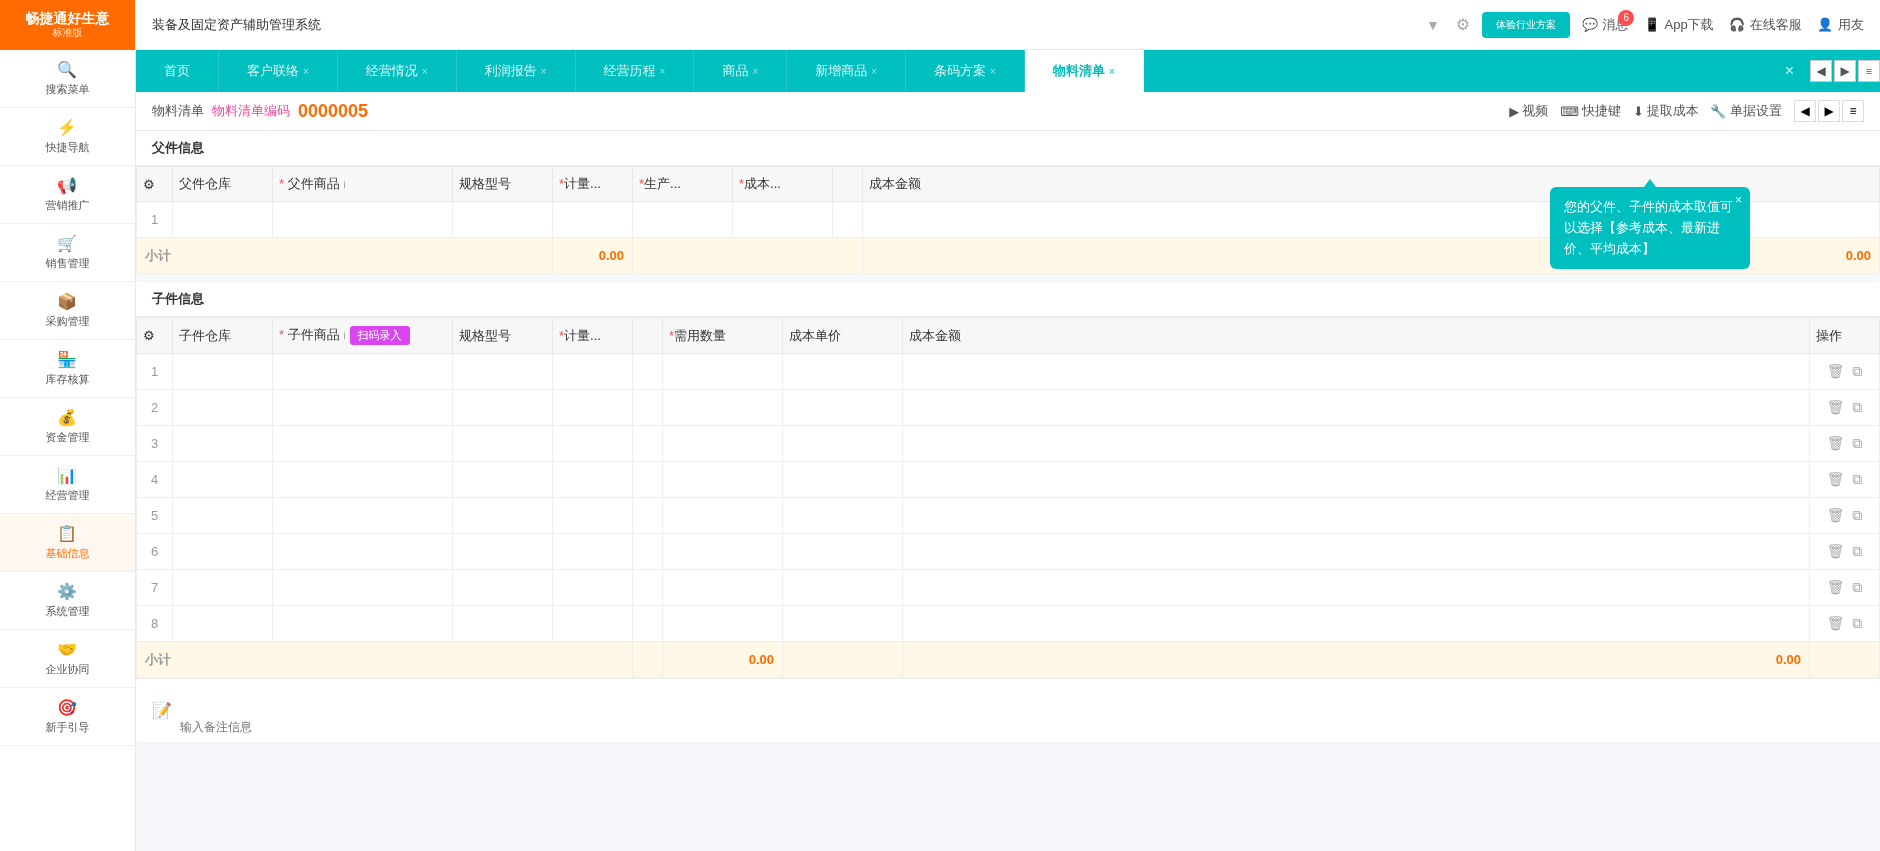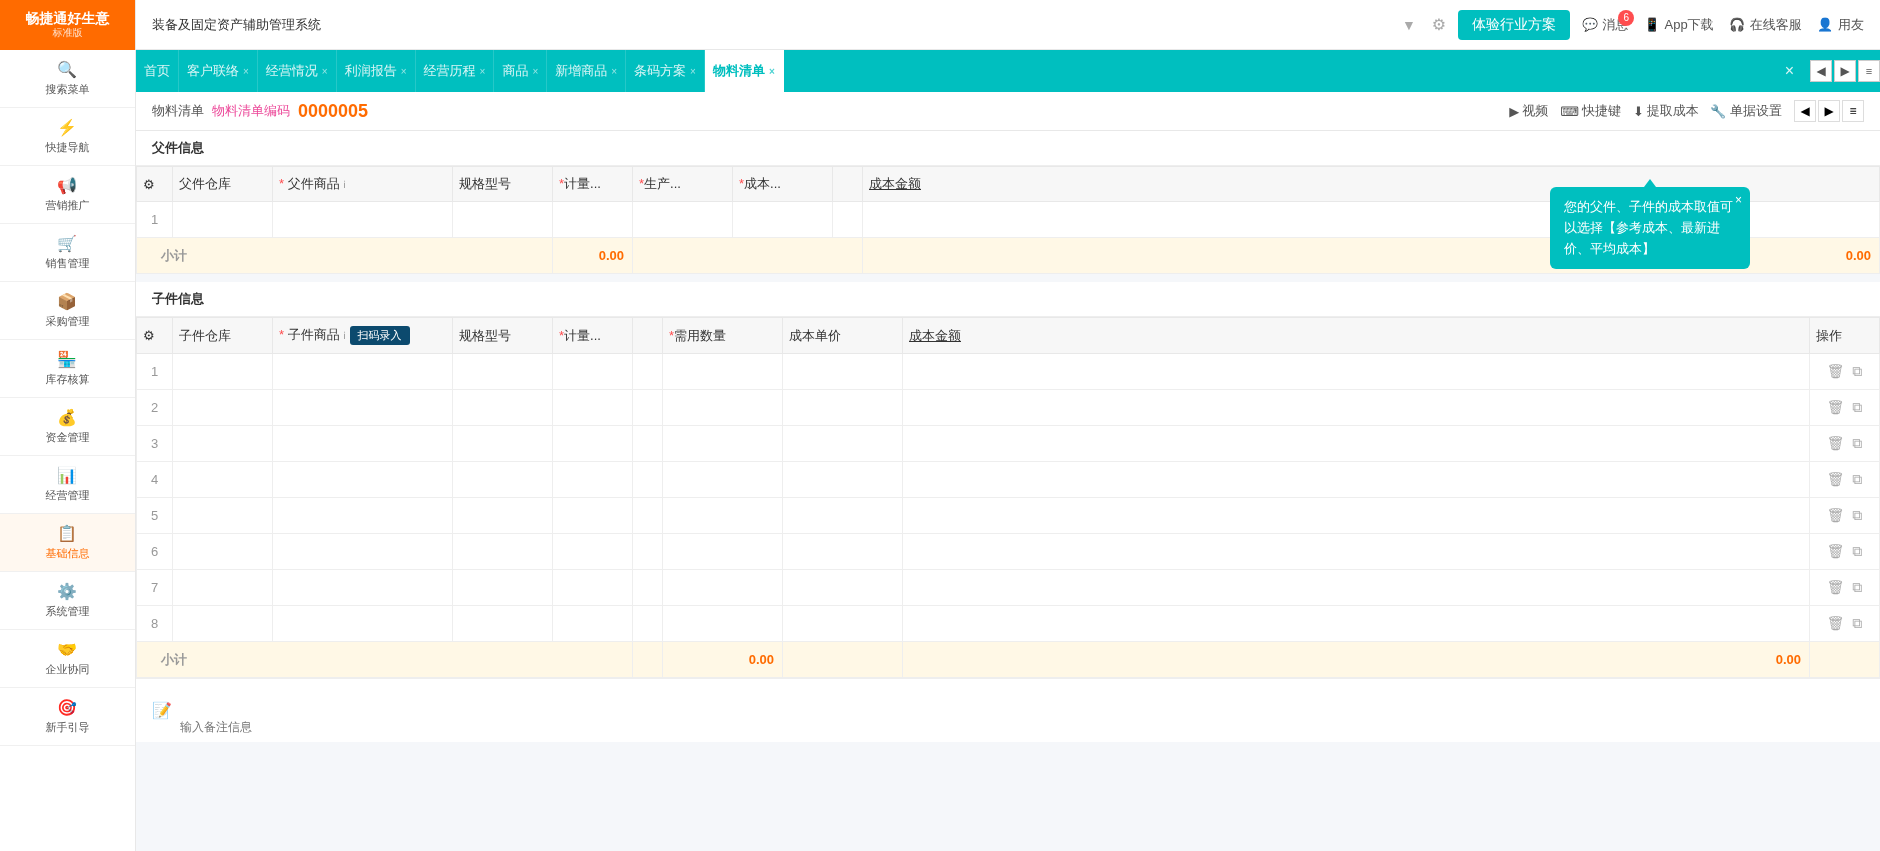"体验行业方案" .topbar-btn { font-size: 14px -> 10px }
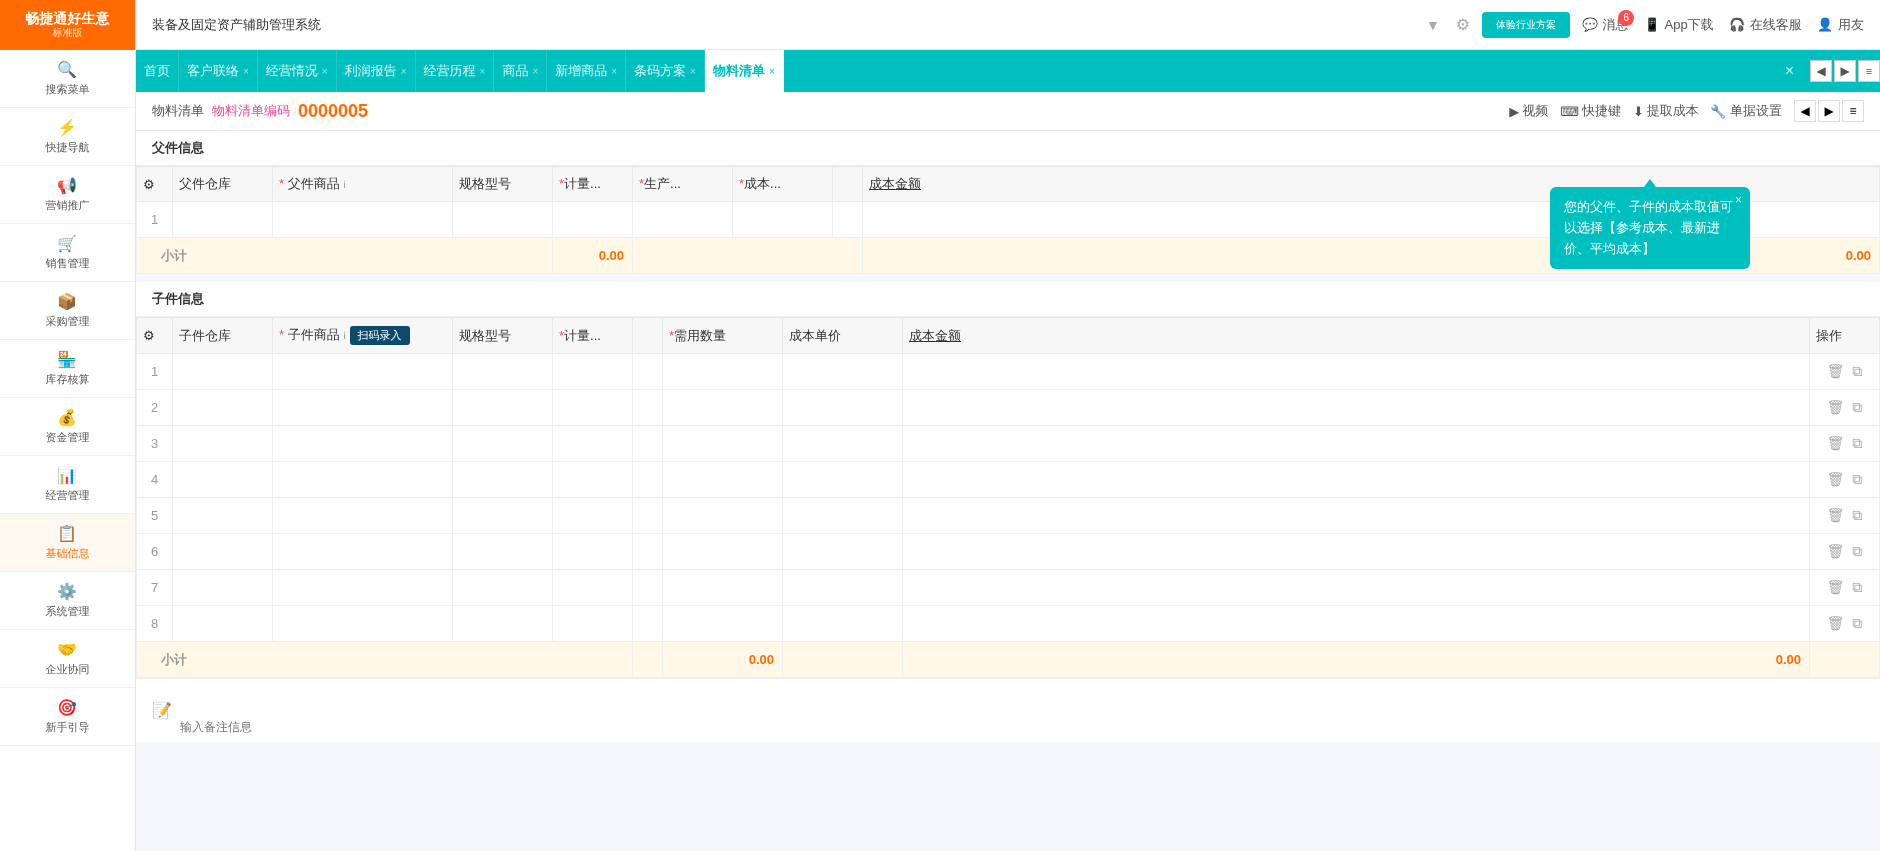"首页" .nav-tab { padding: 0 8px -> 0 28px }
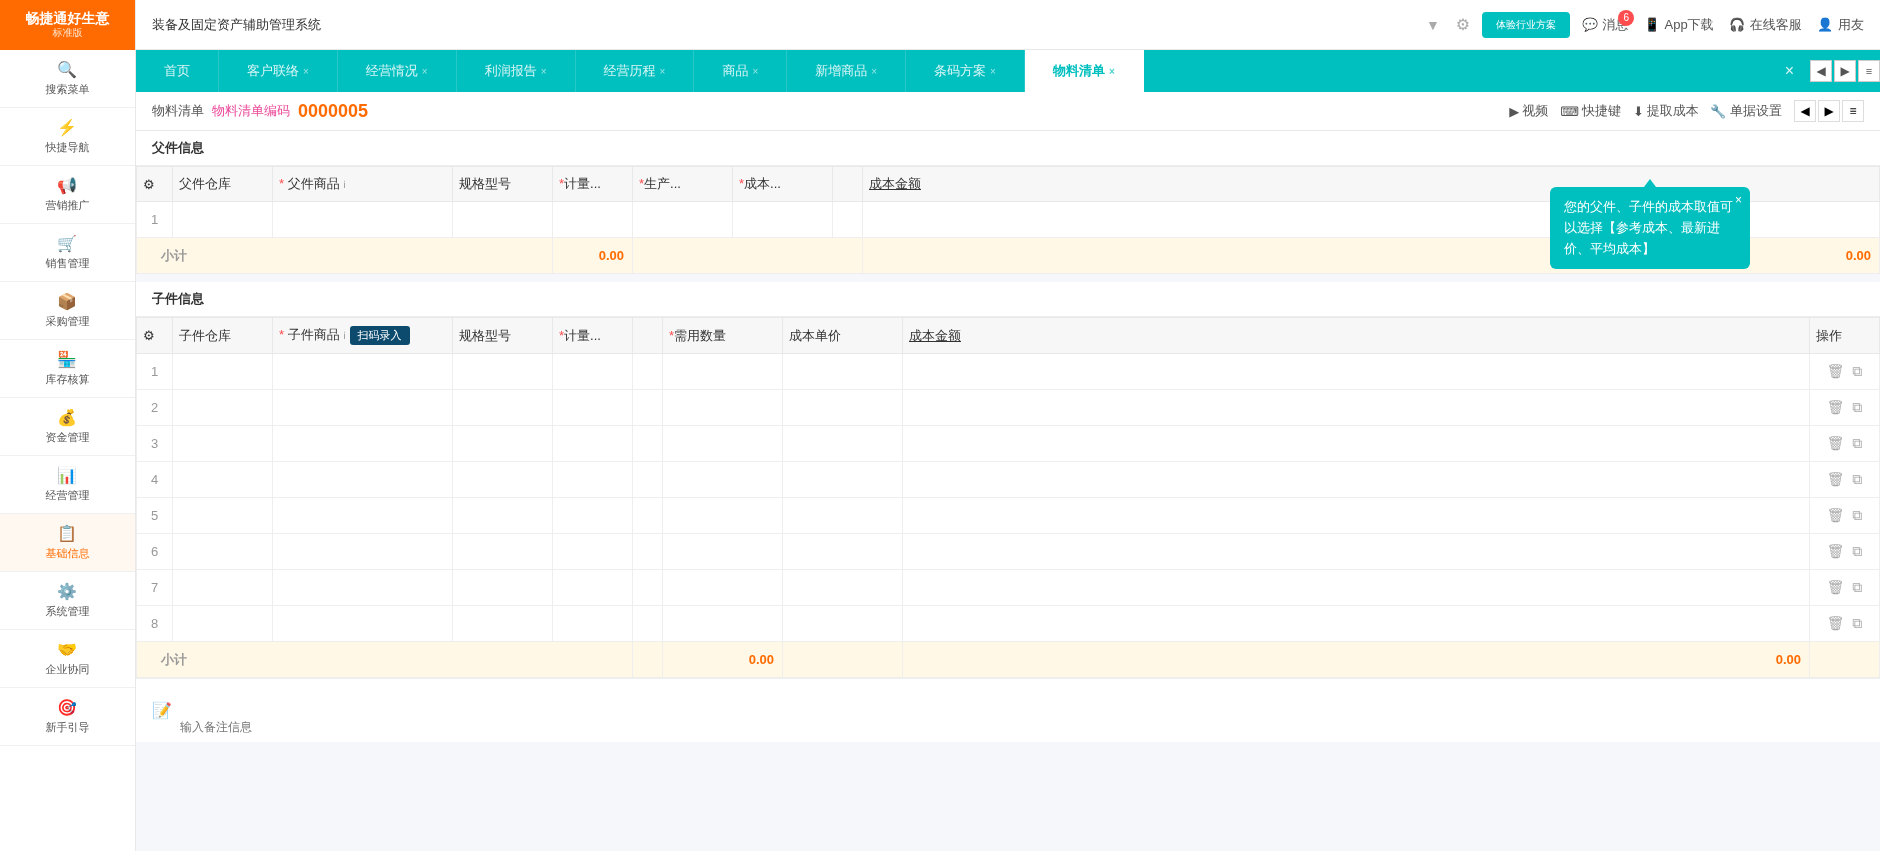"成本金额" .col-cost-amount { text-decoration: underline -> none }
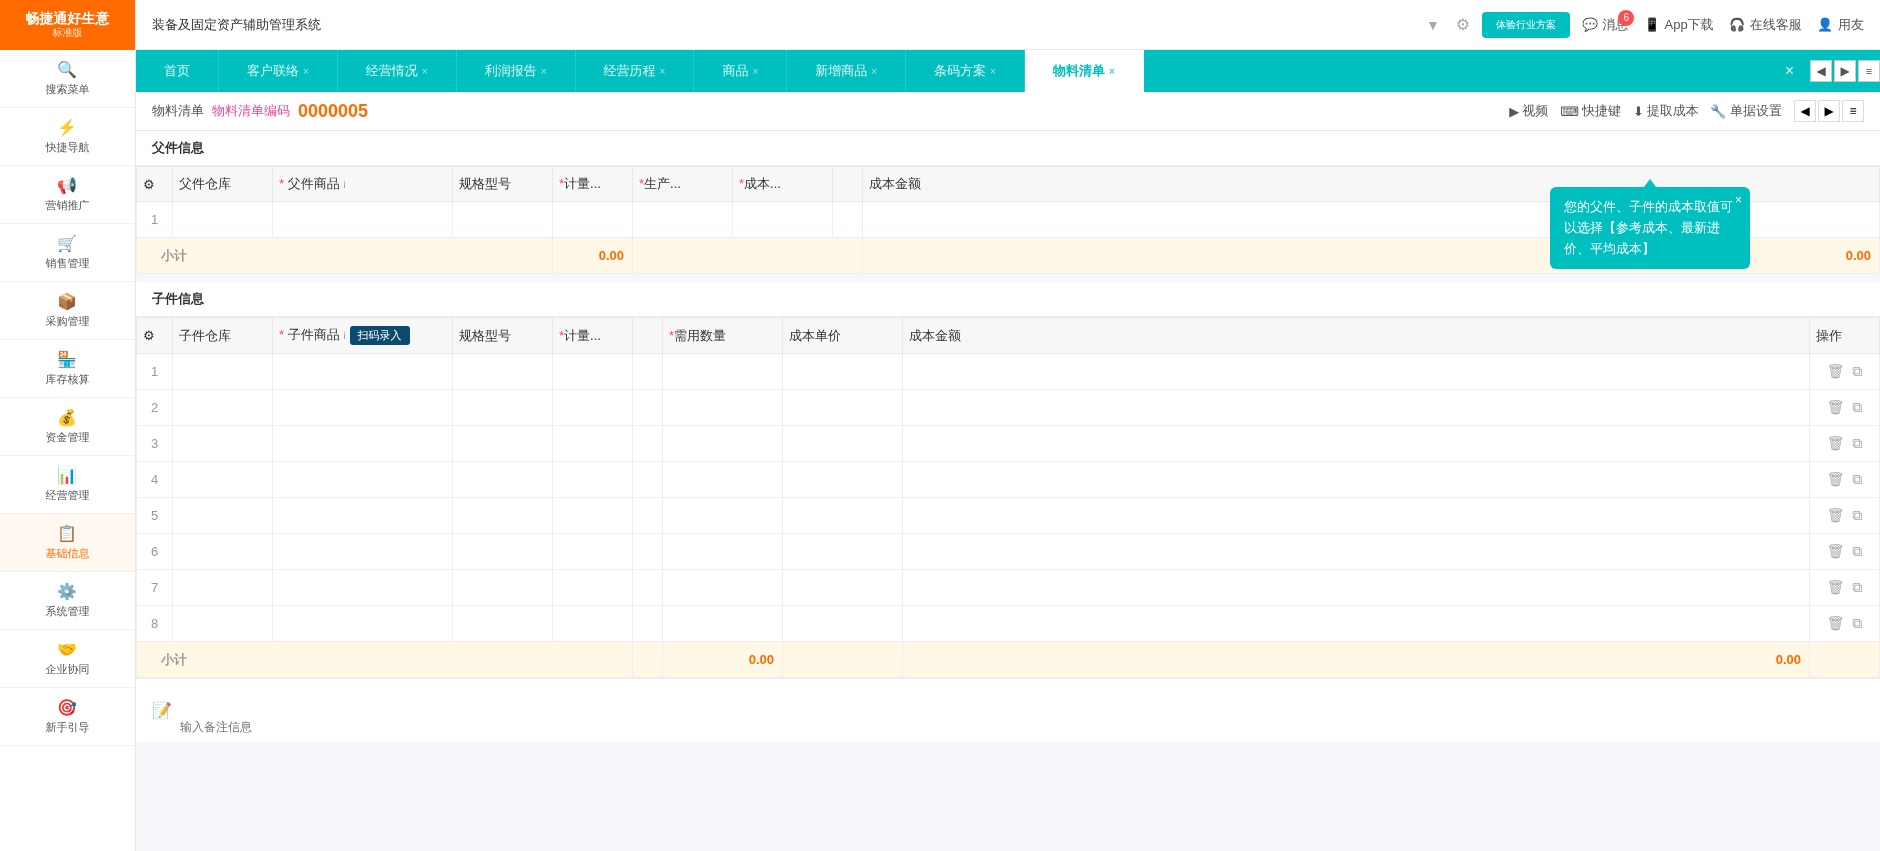"小计" .data-table .subtotal-label { padding-left: 24px -> 8px }
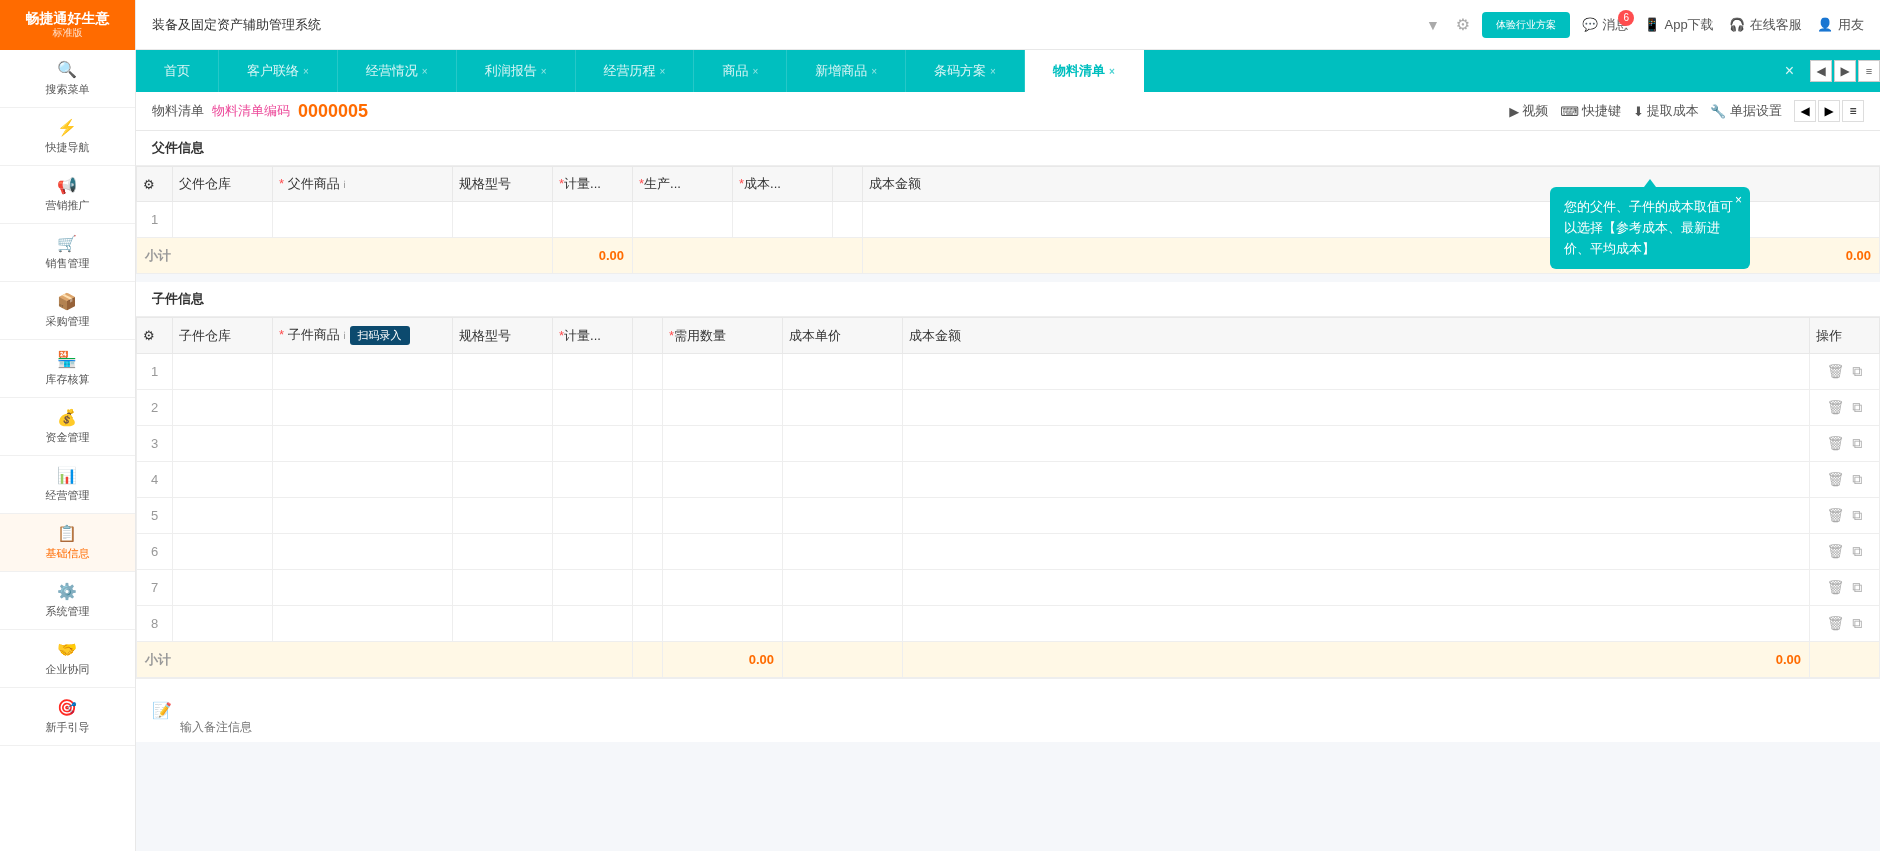"扫码录入" .scan-btn { background: #0c4a6e -> #d946ef }
